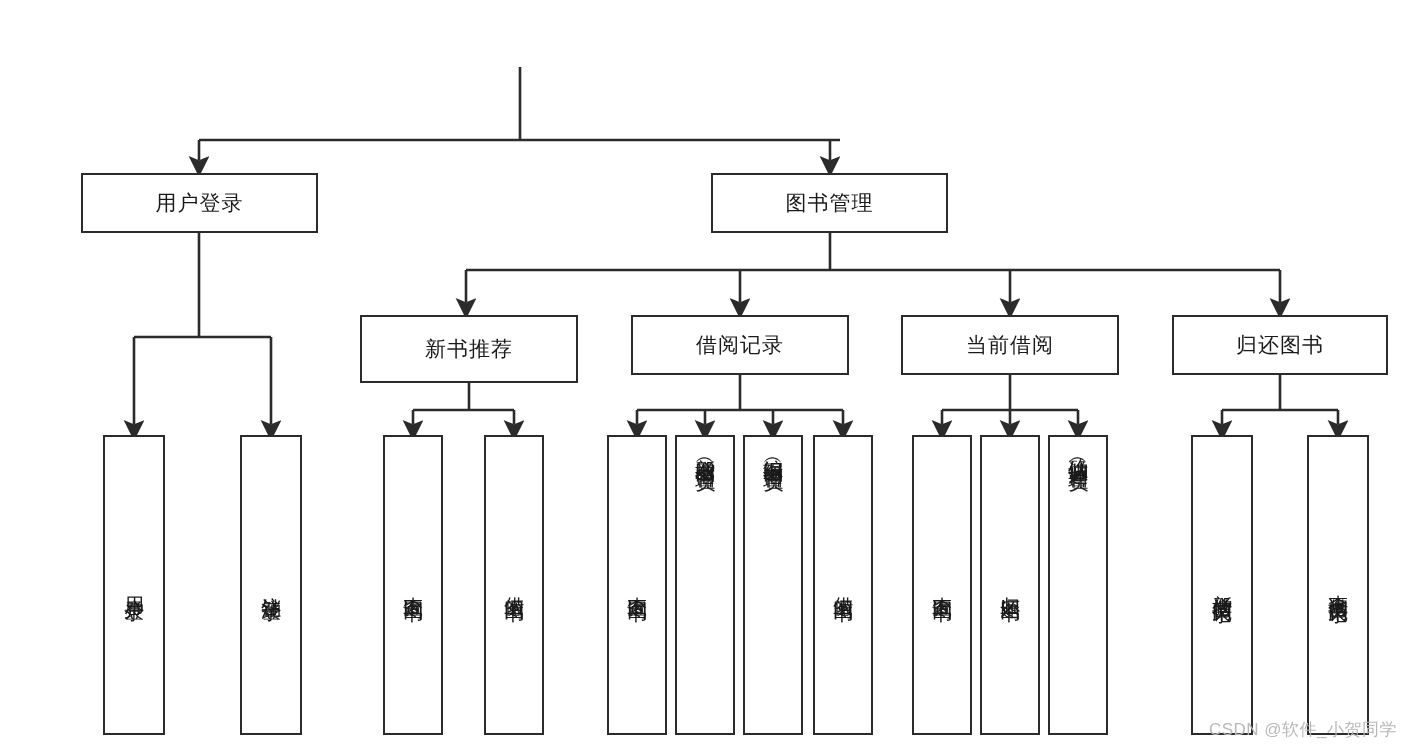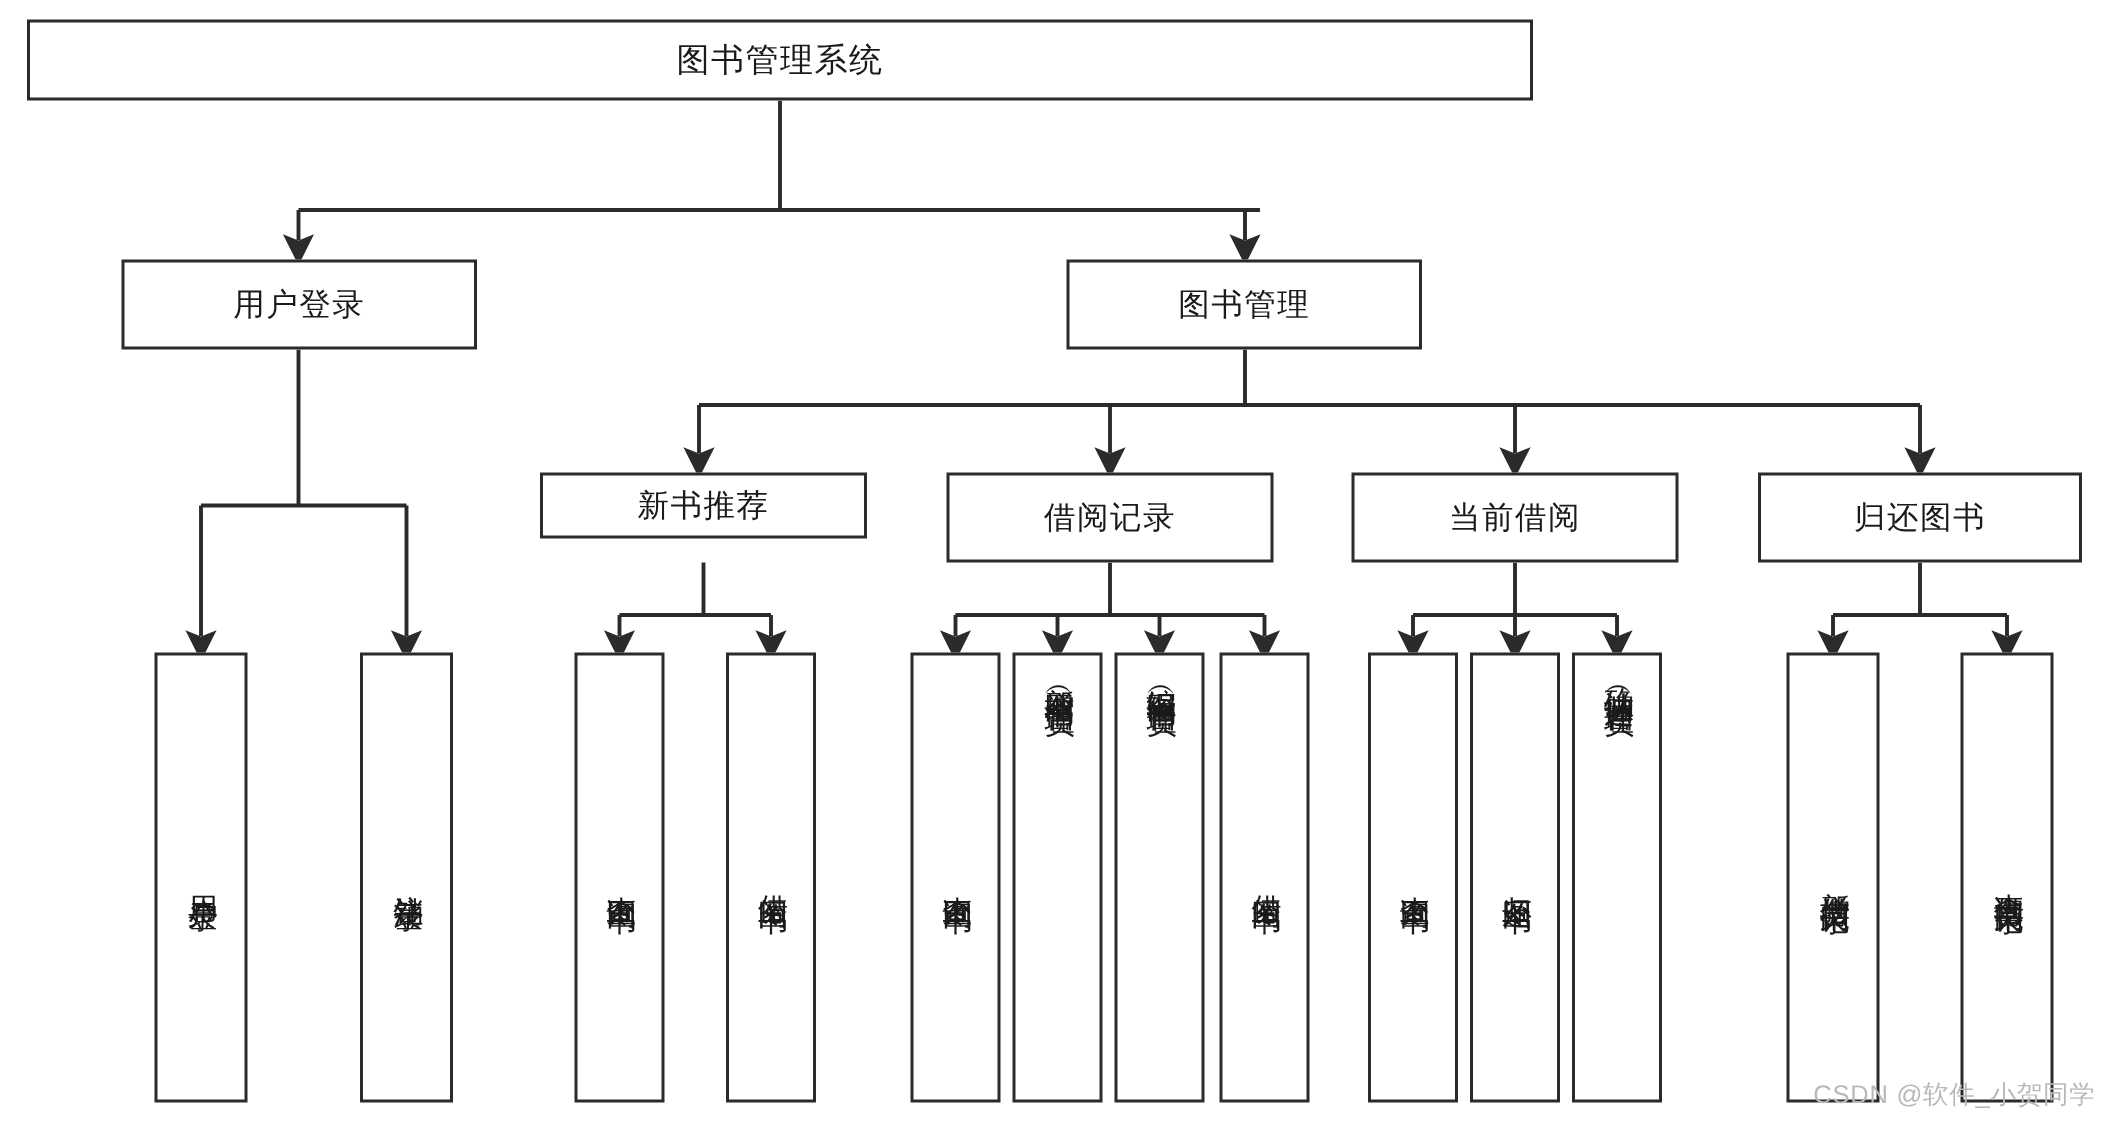"图书管理系统" div.node { html: <div> <span>图书管理系统</span> </div> -> none }
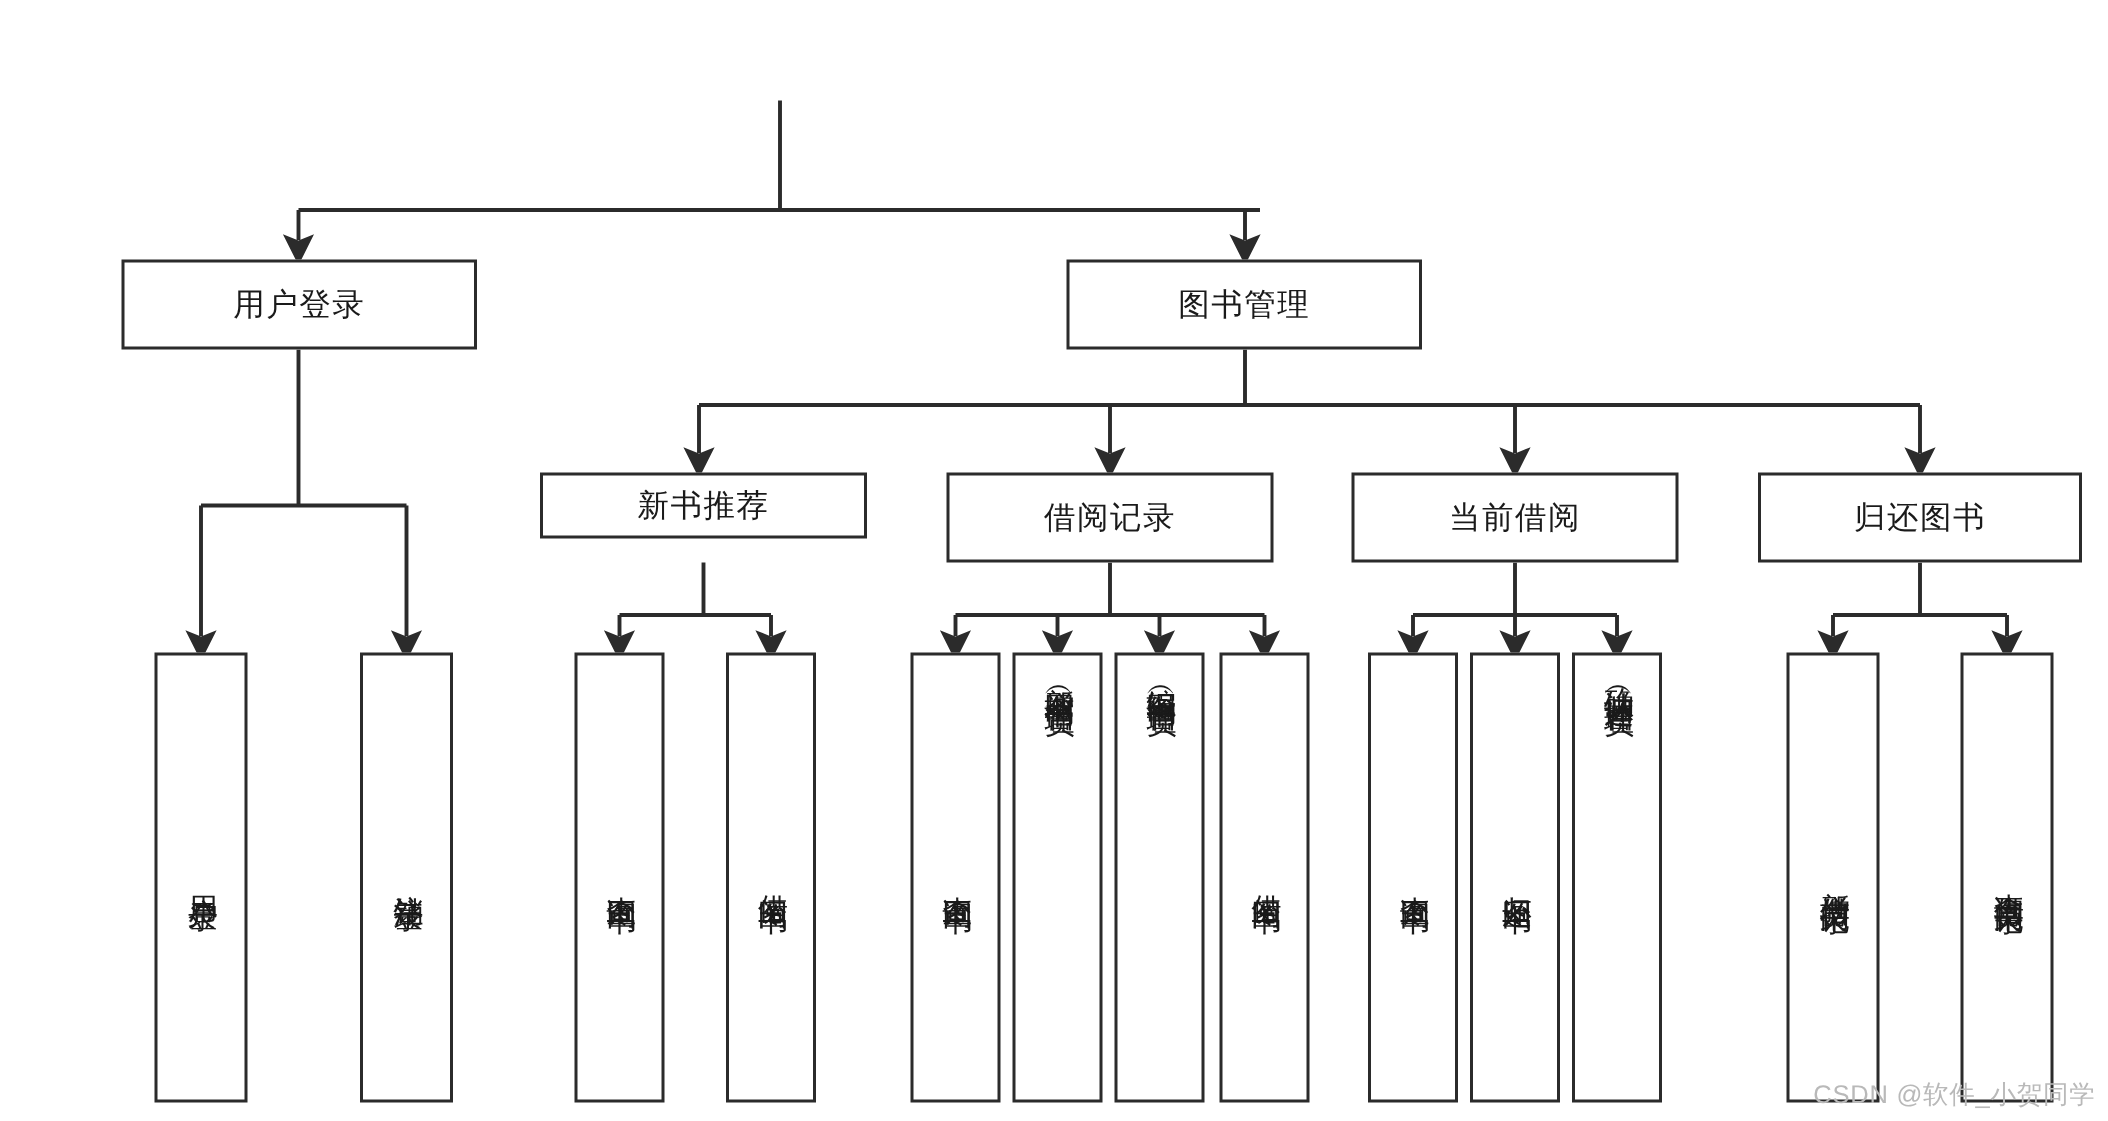"新书推荐" div.node { height: 44px -> 68px }
